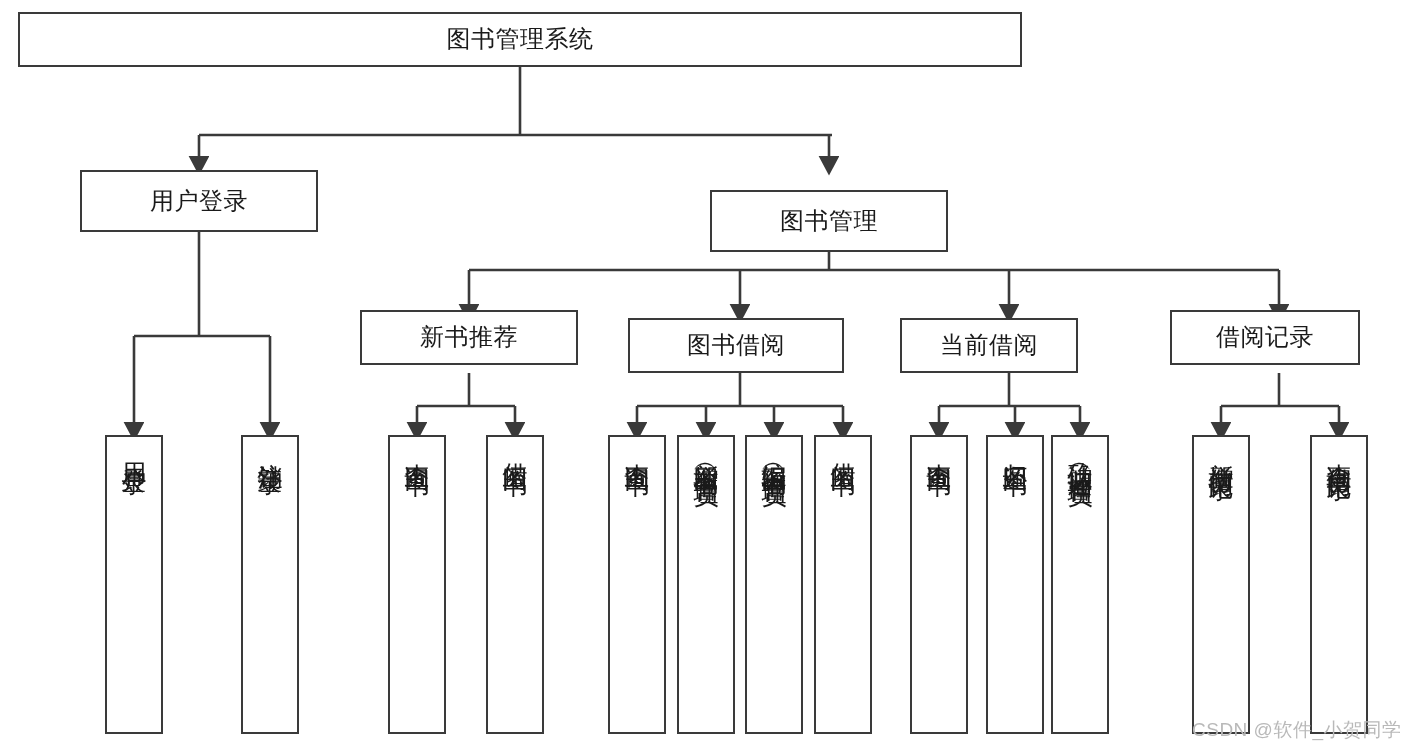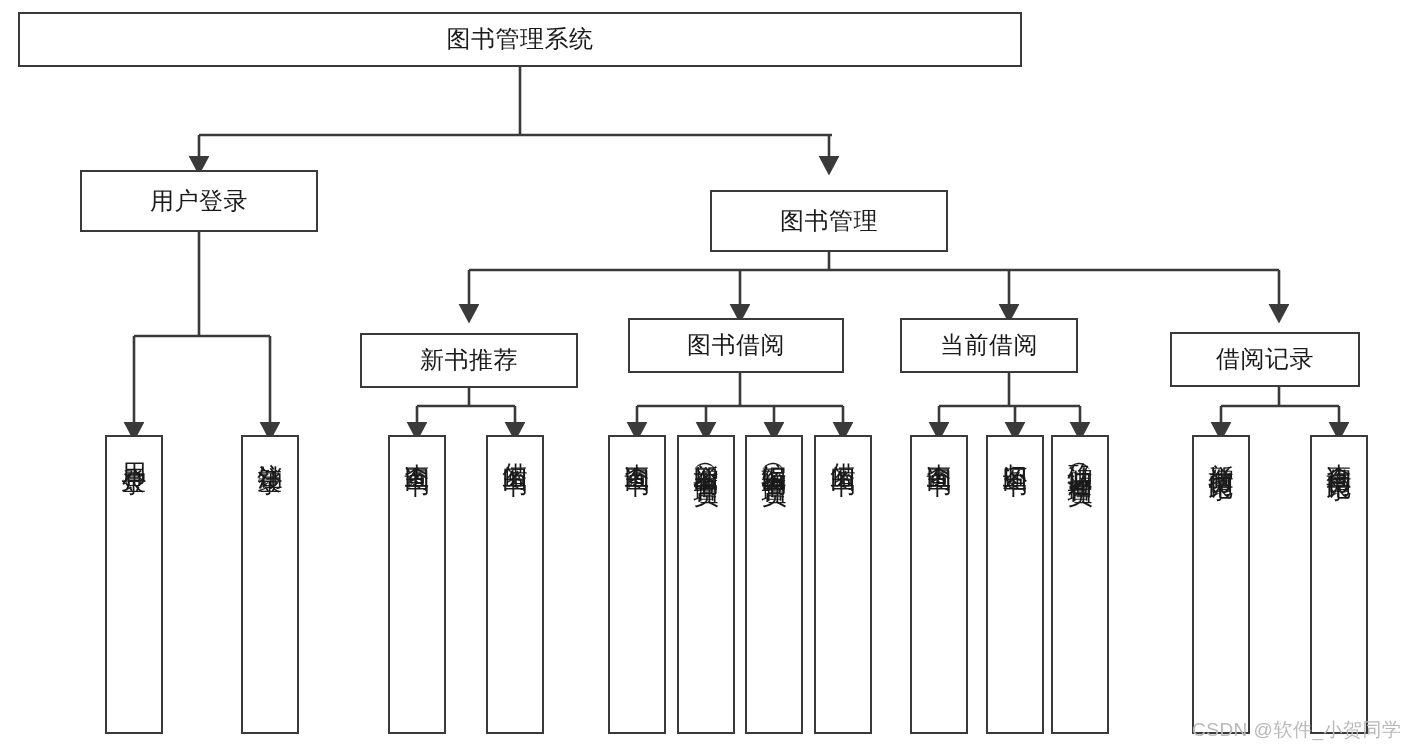"新书推荐" div.node { top: 333px -> 310px }
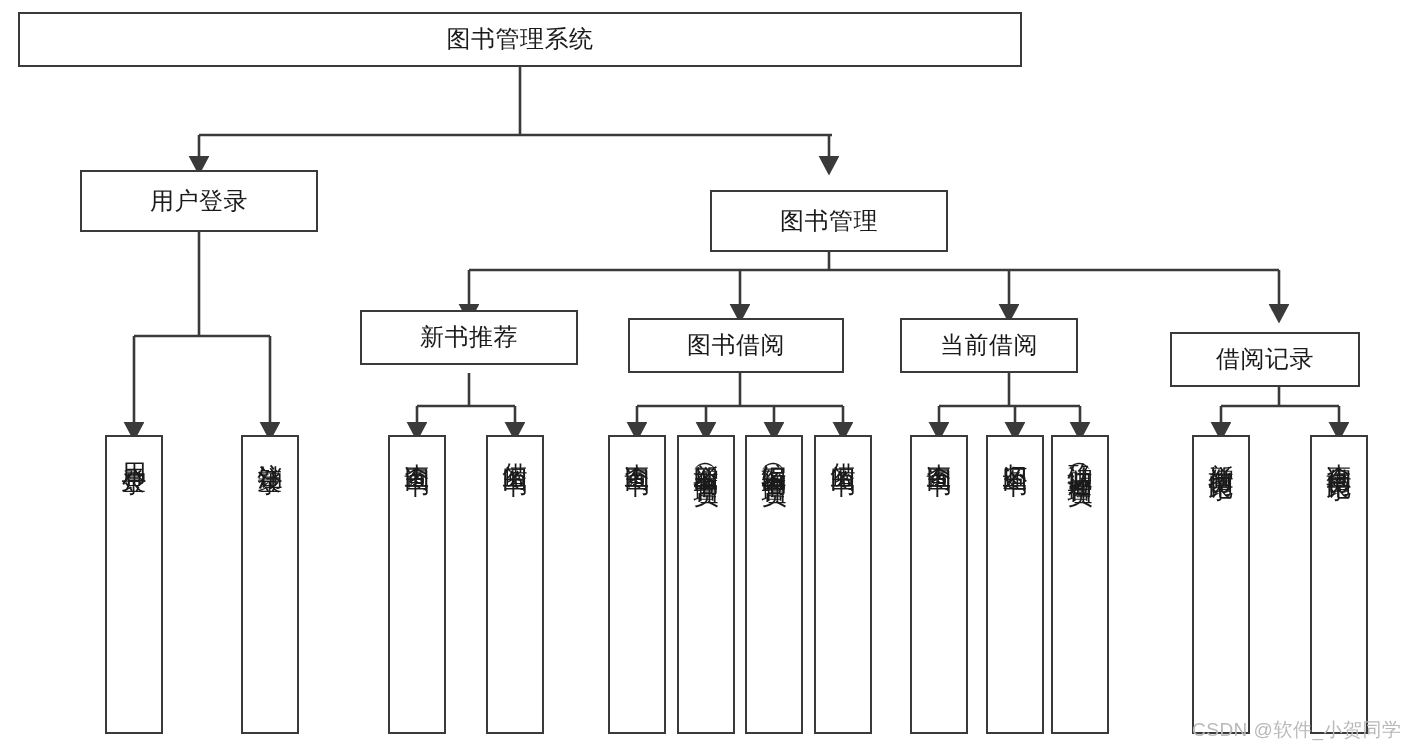"借阅记录" div.node { top: 332px -> 310px }
